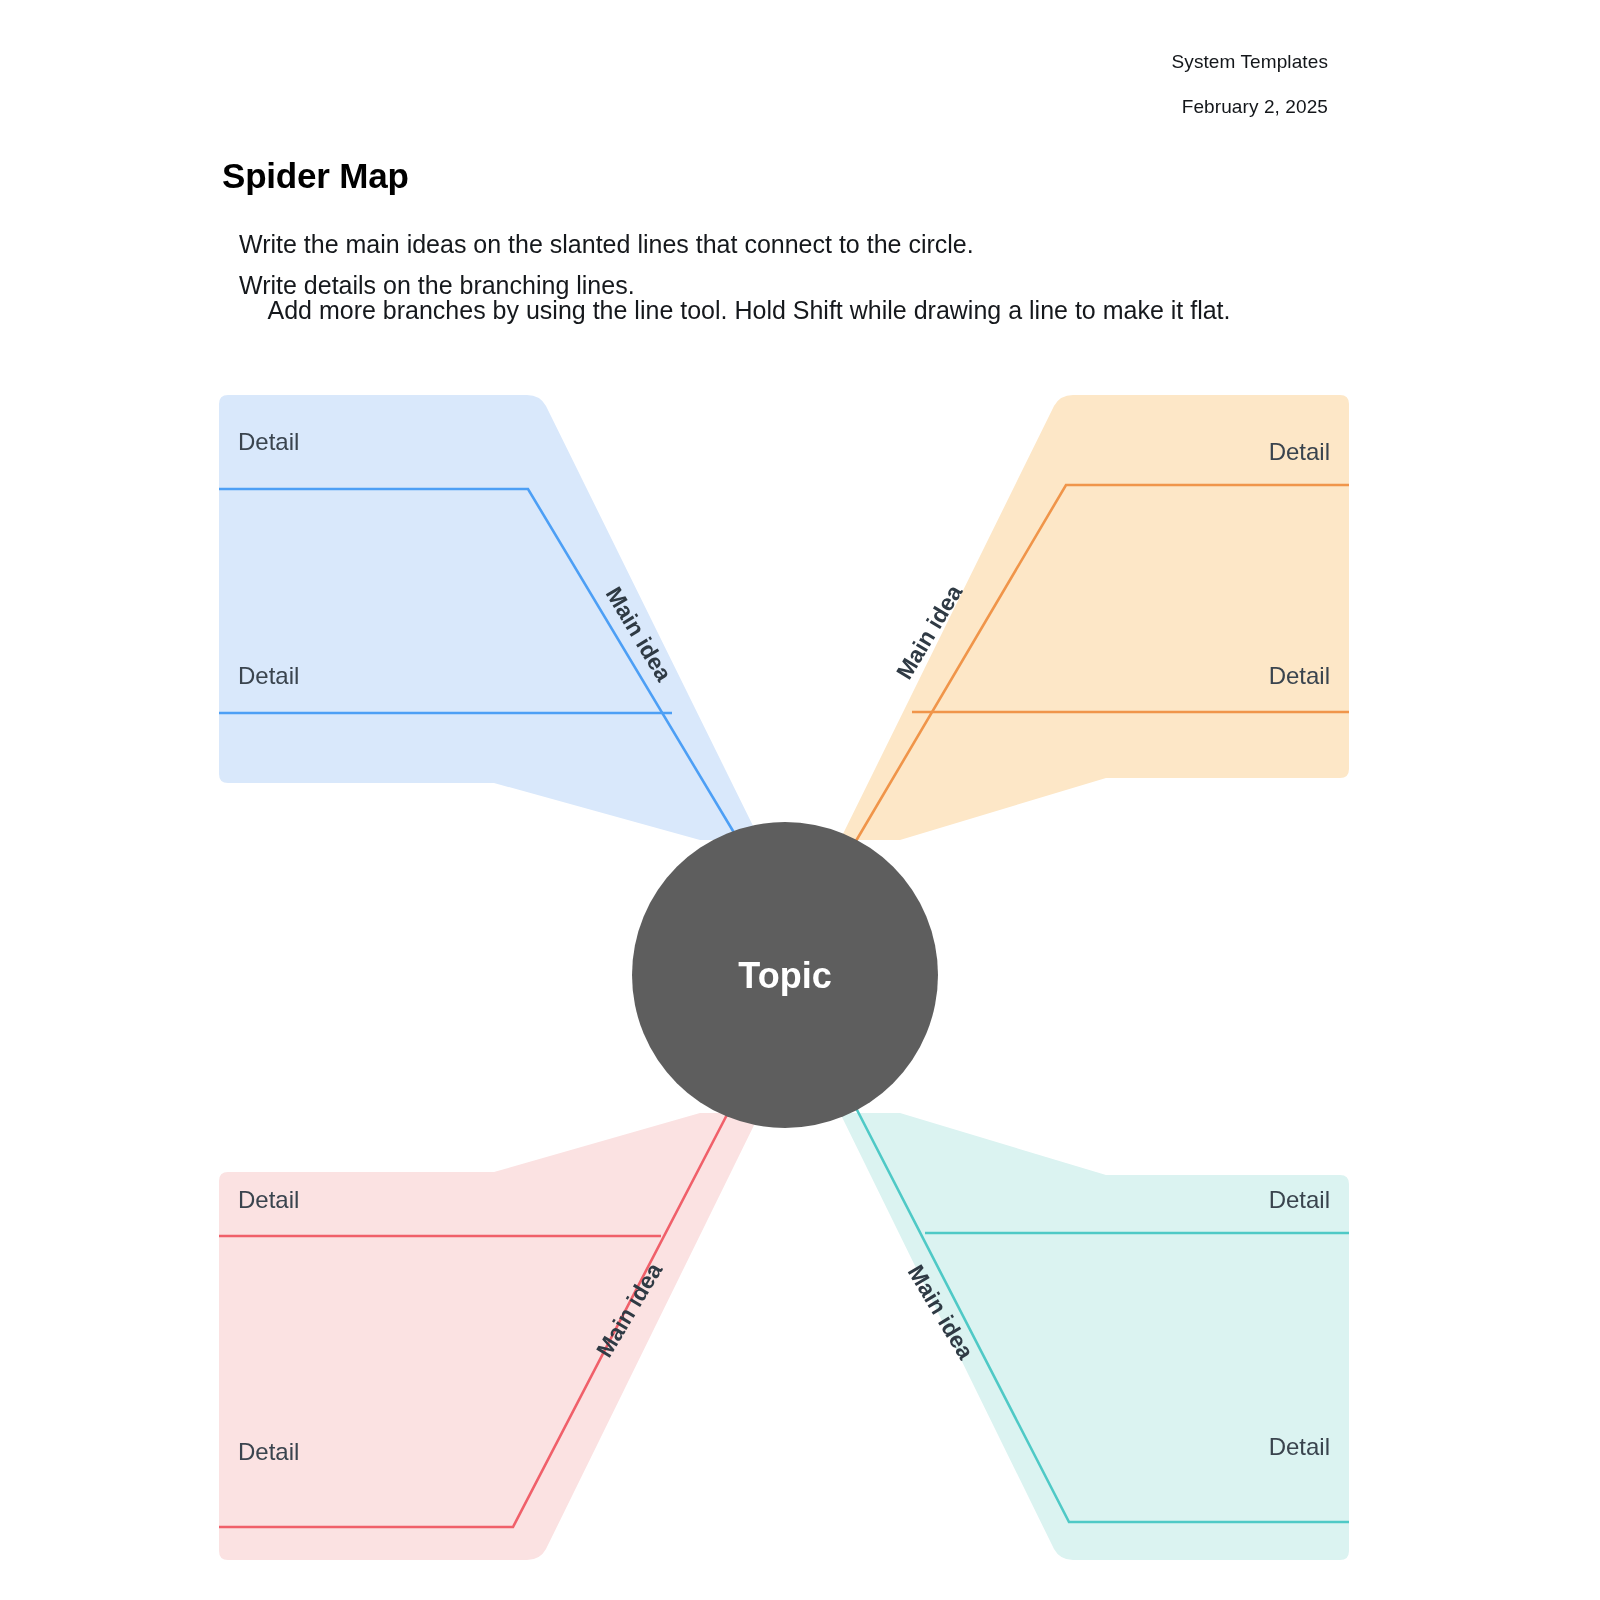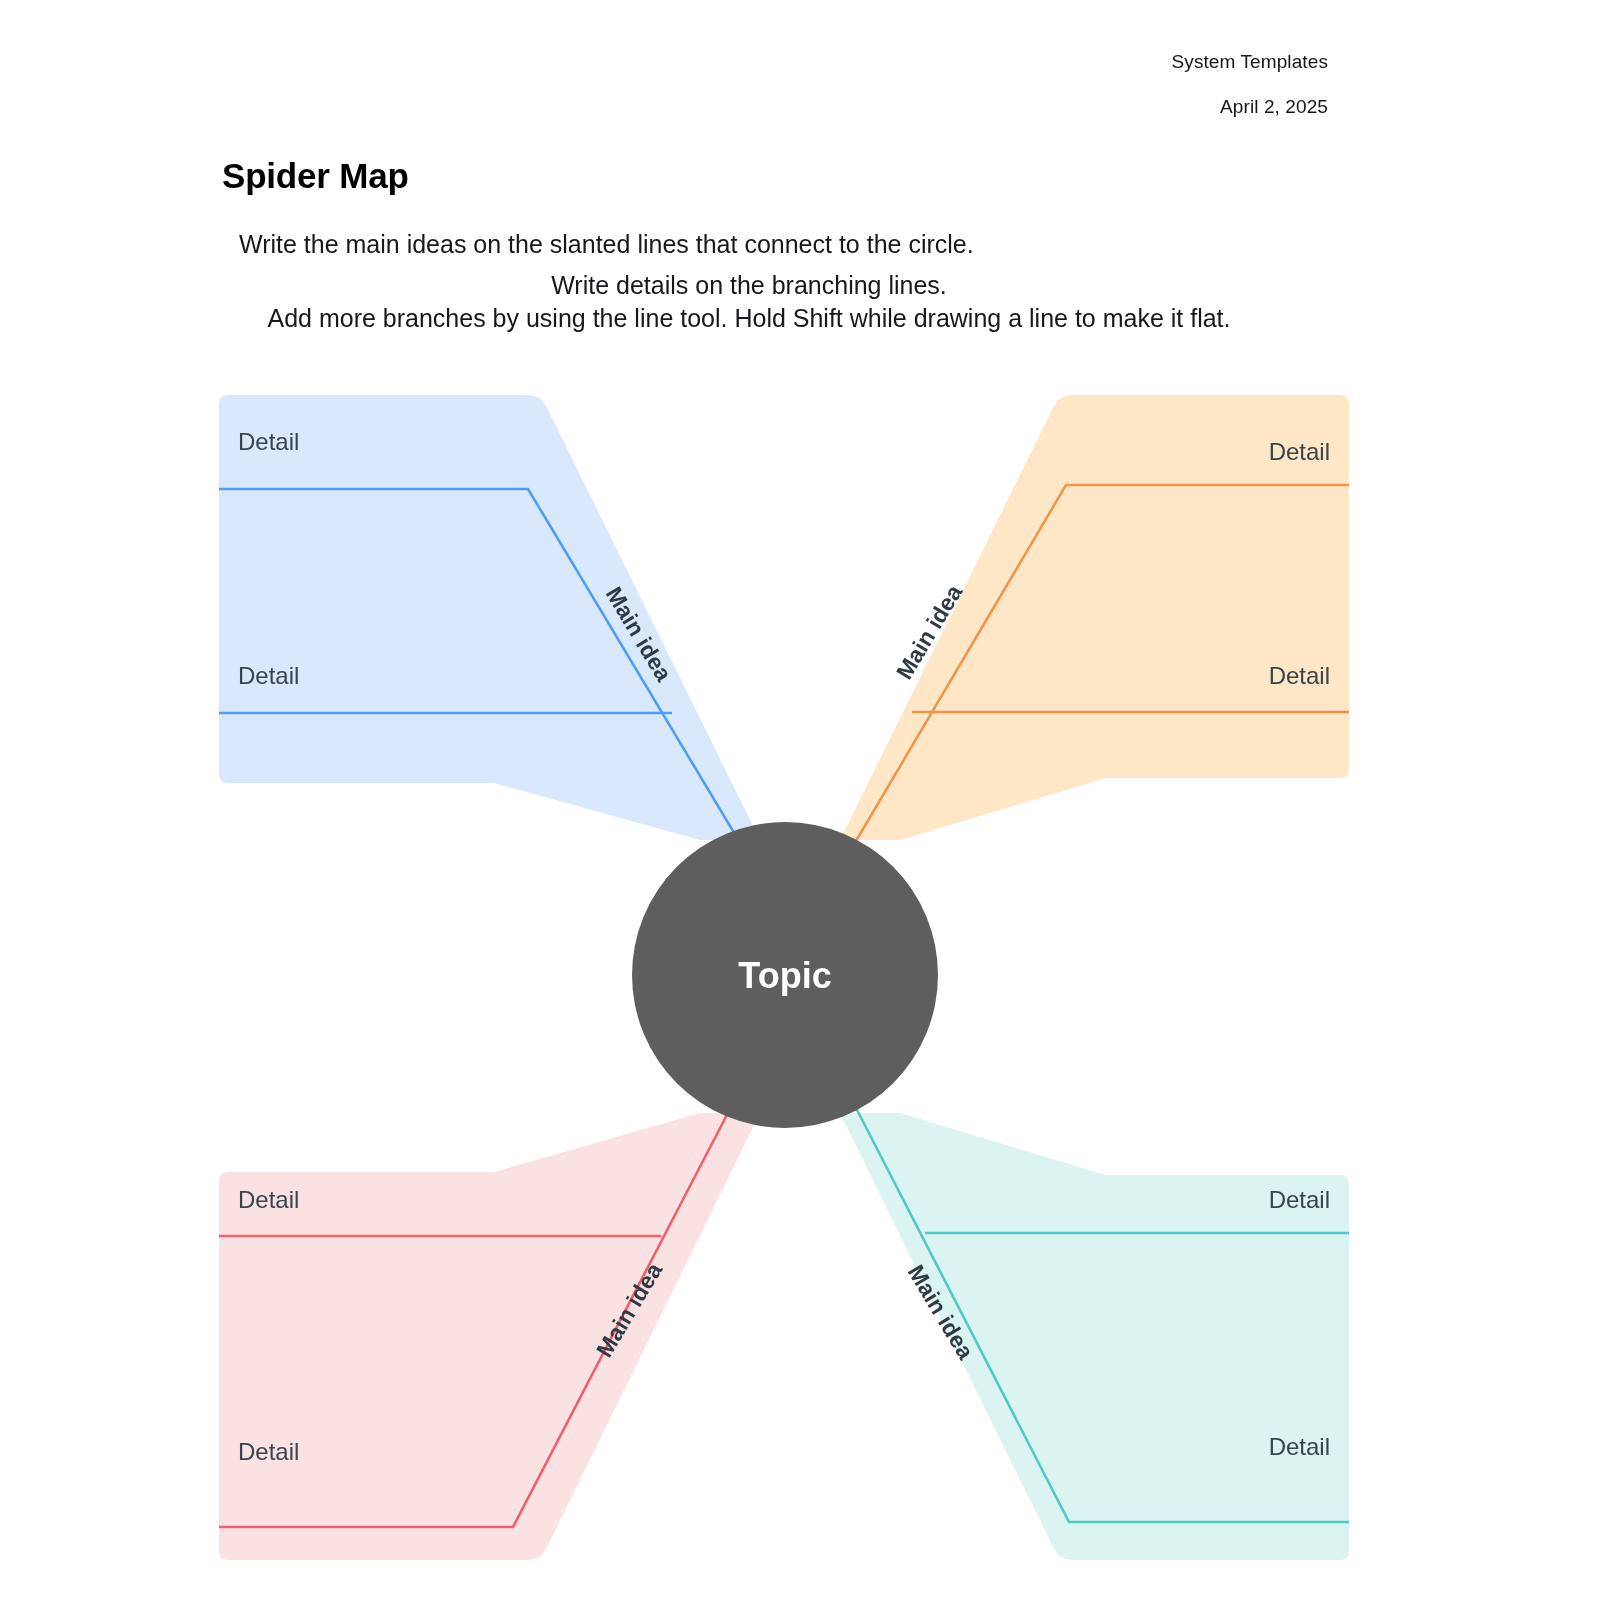"April 2, 2025" div.meta-line { text: April -> February }
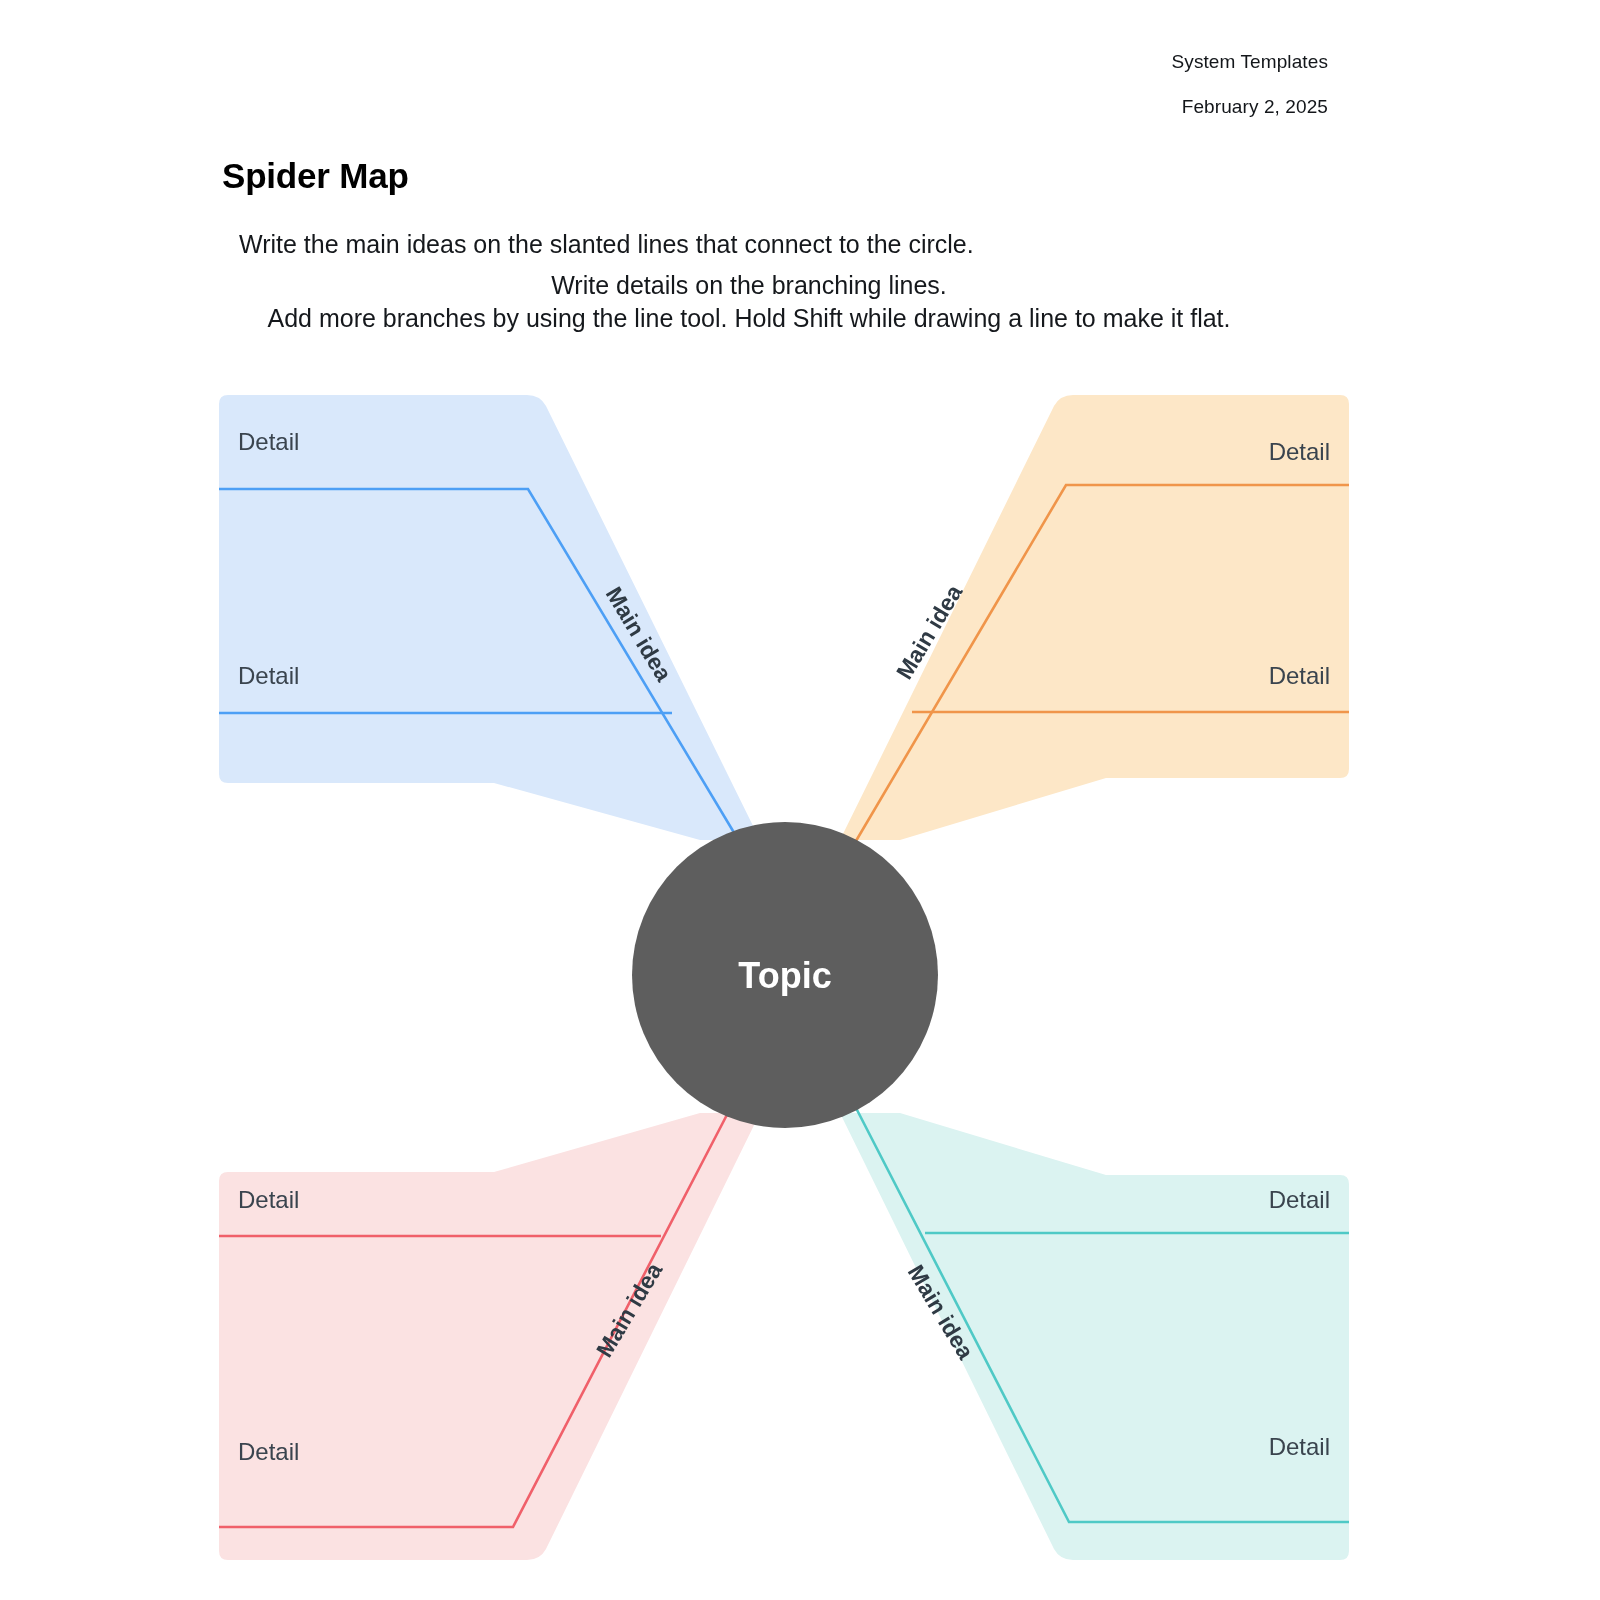"Write details on the branching" .ins-line.l2 { margin-bottom: 8px -> none; text-align: center -> left }
